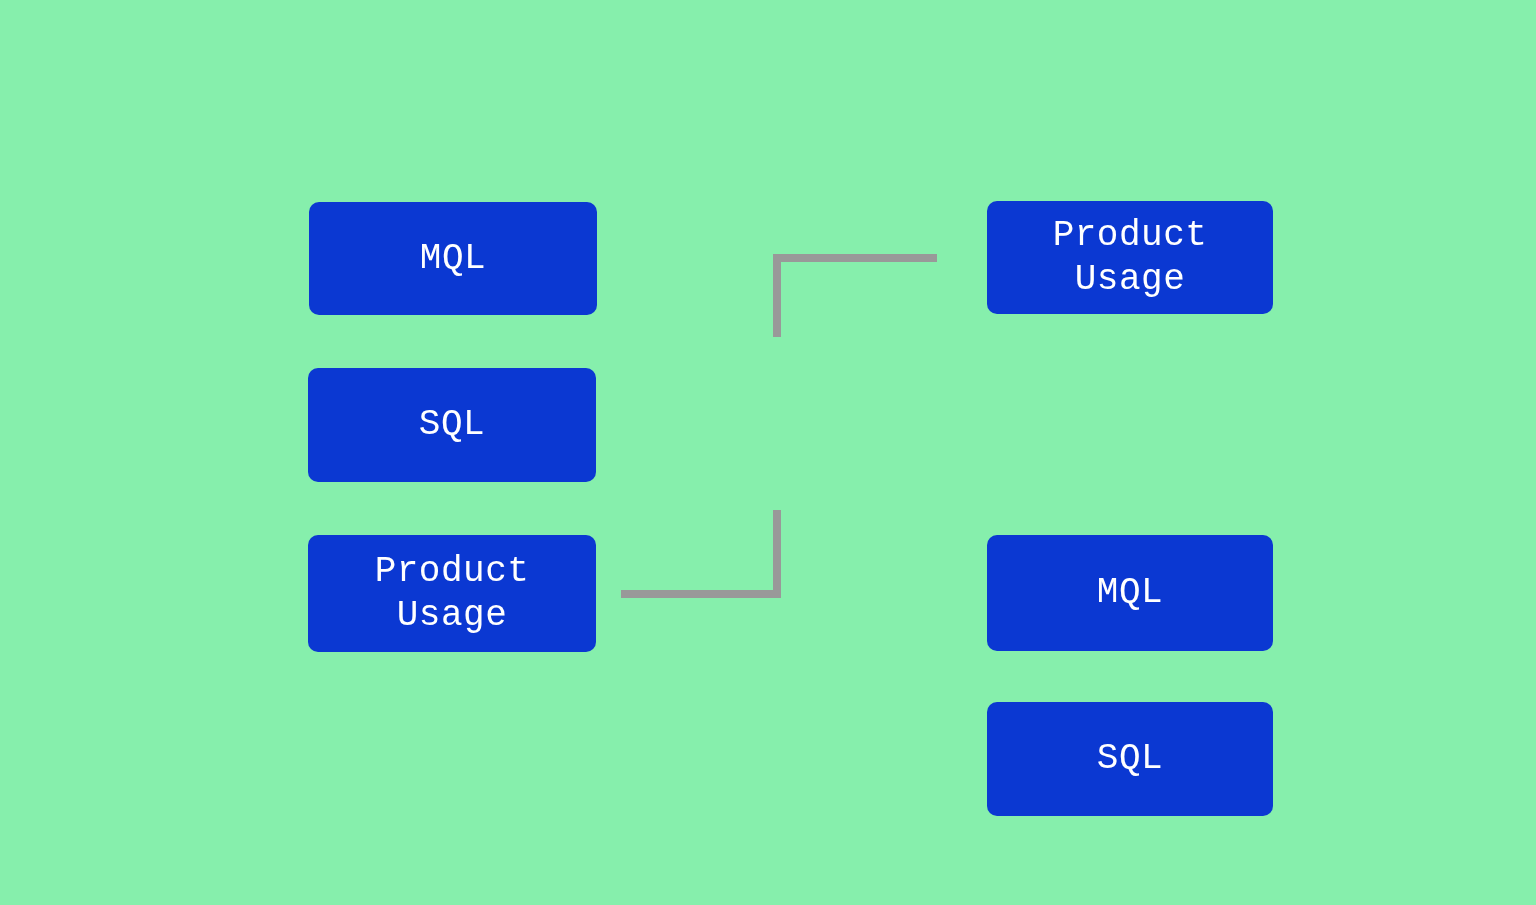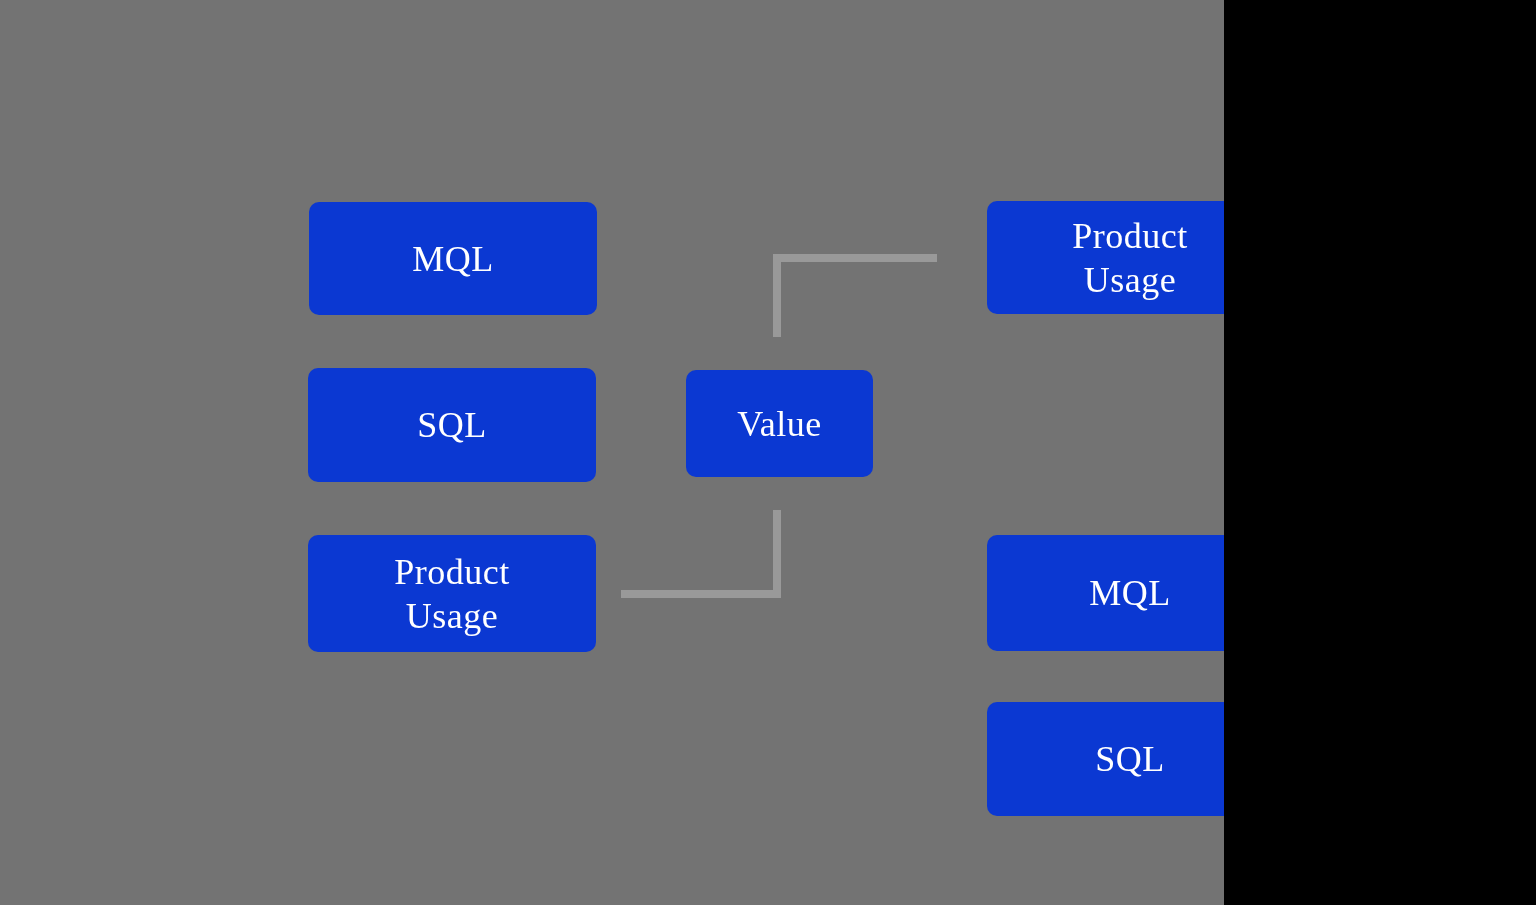"MQL" .canvas { background: #737373 -> #86efac; font-family: Liberation Serif, serif -> Liberation Mono, monospace; width: 1224px -> 1536px }
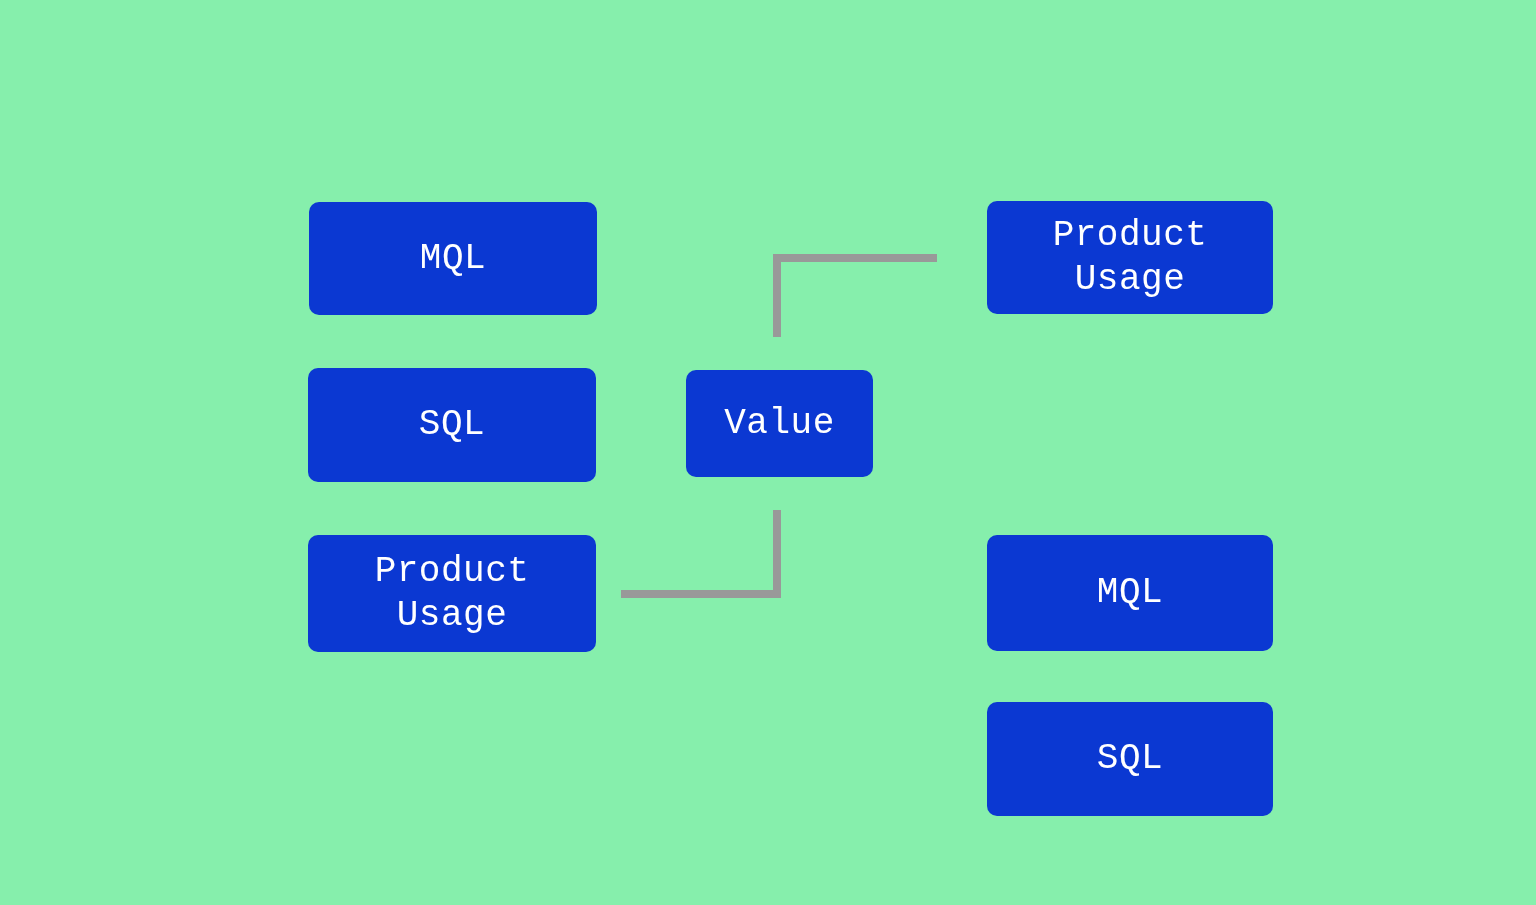"Value" div.node { html: <div> <span>Value</span> </div> -> none }
